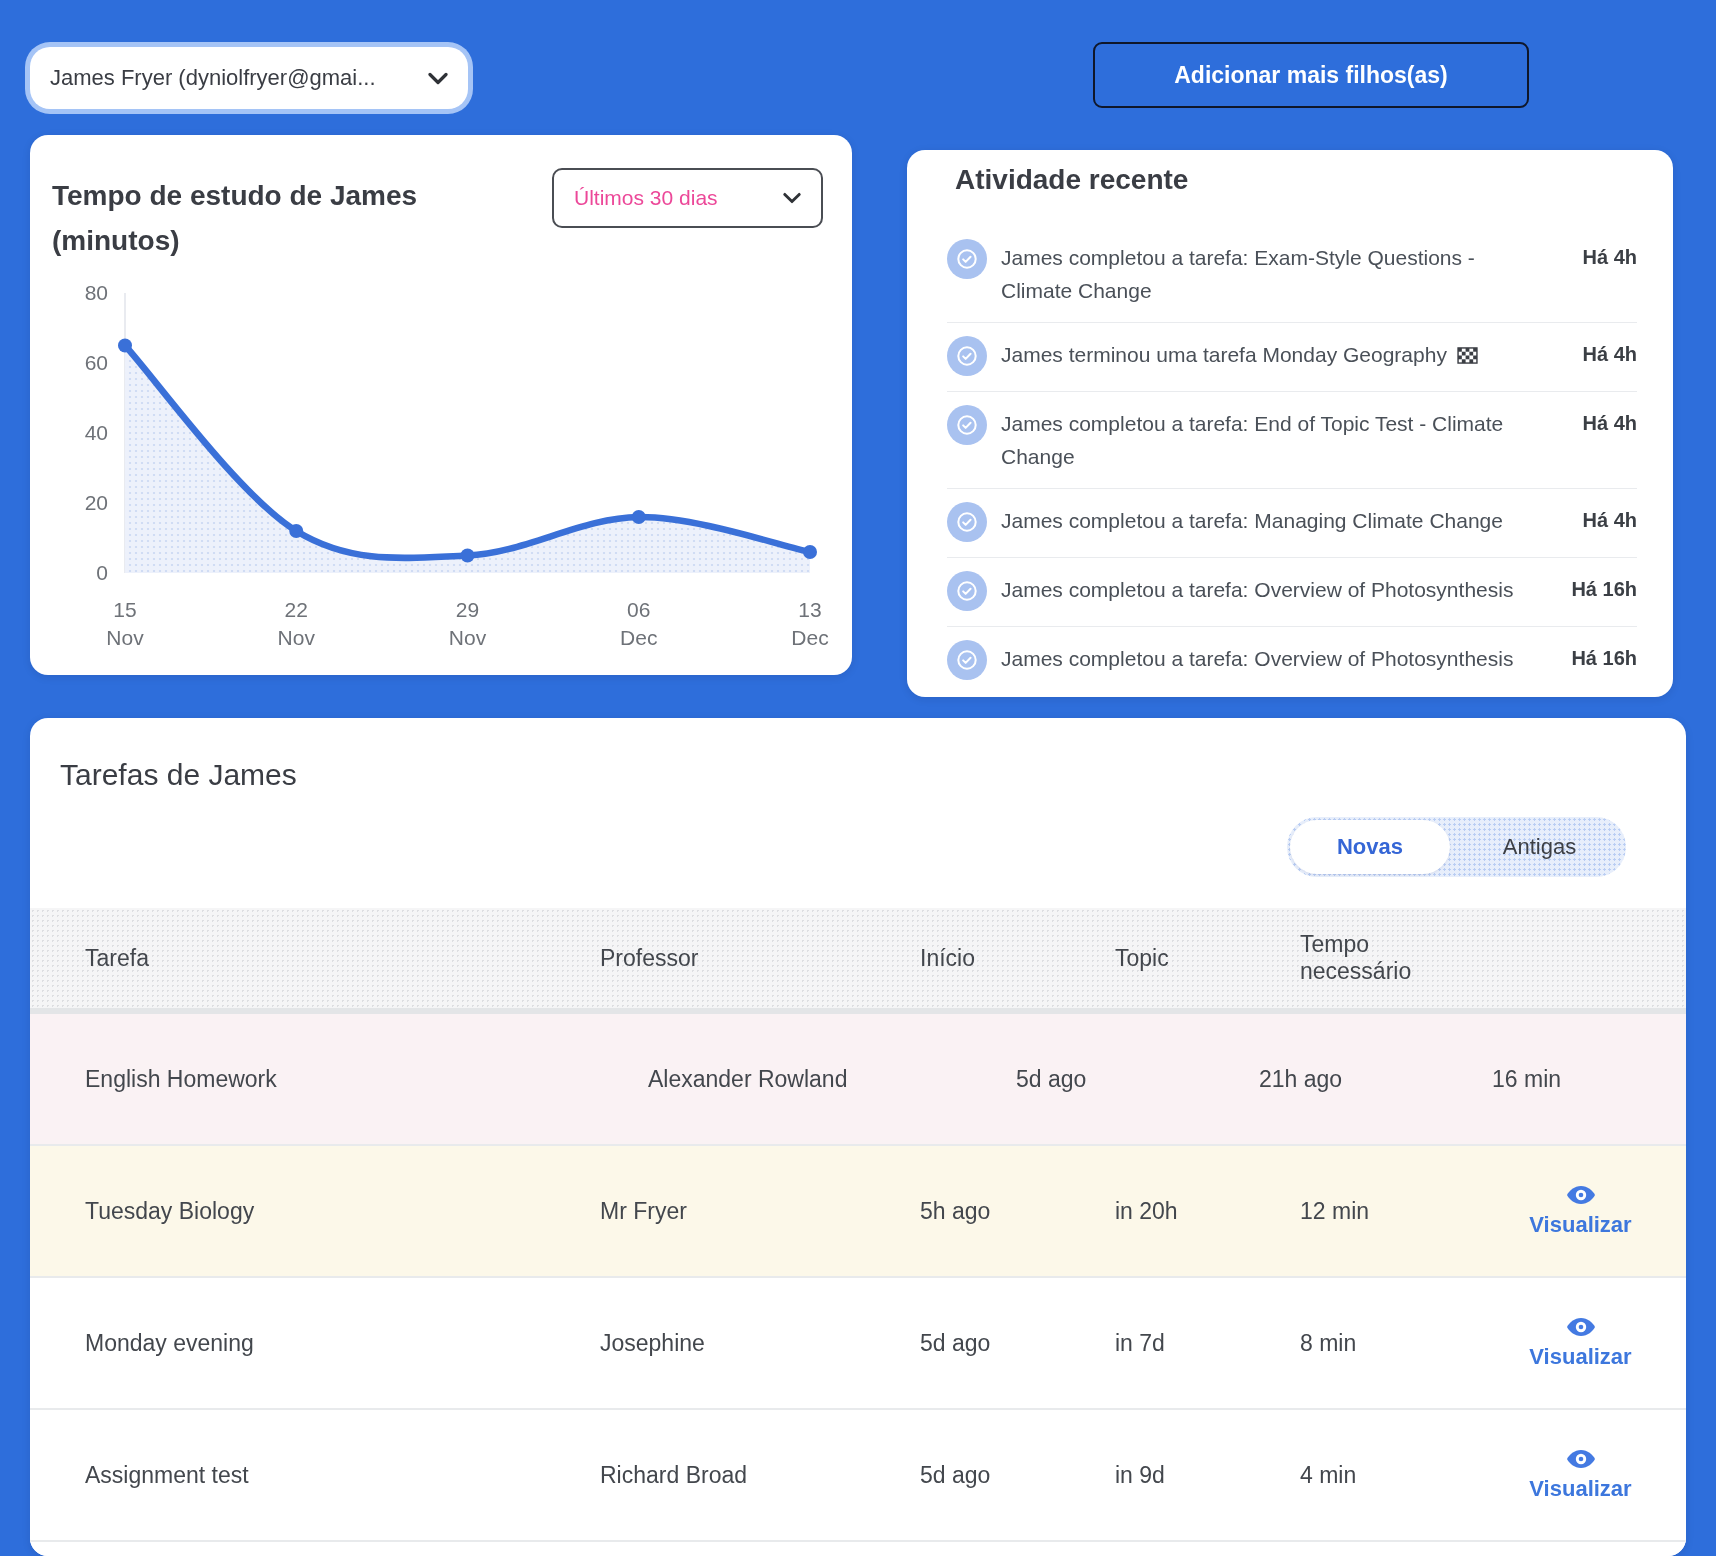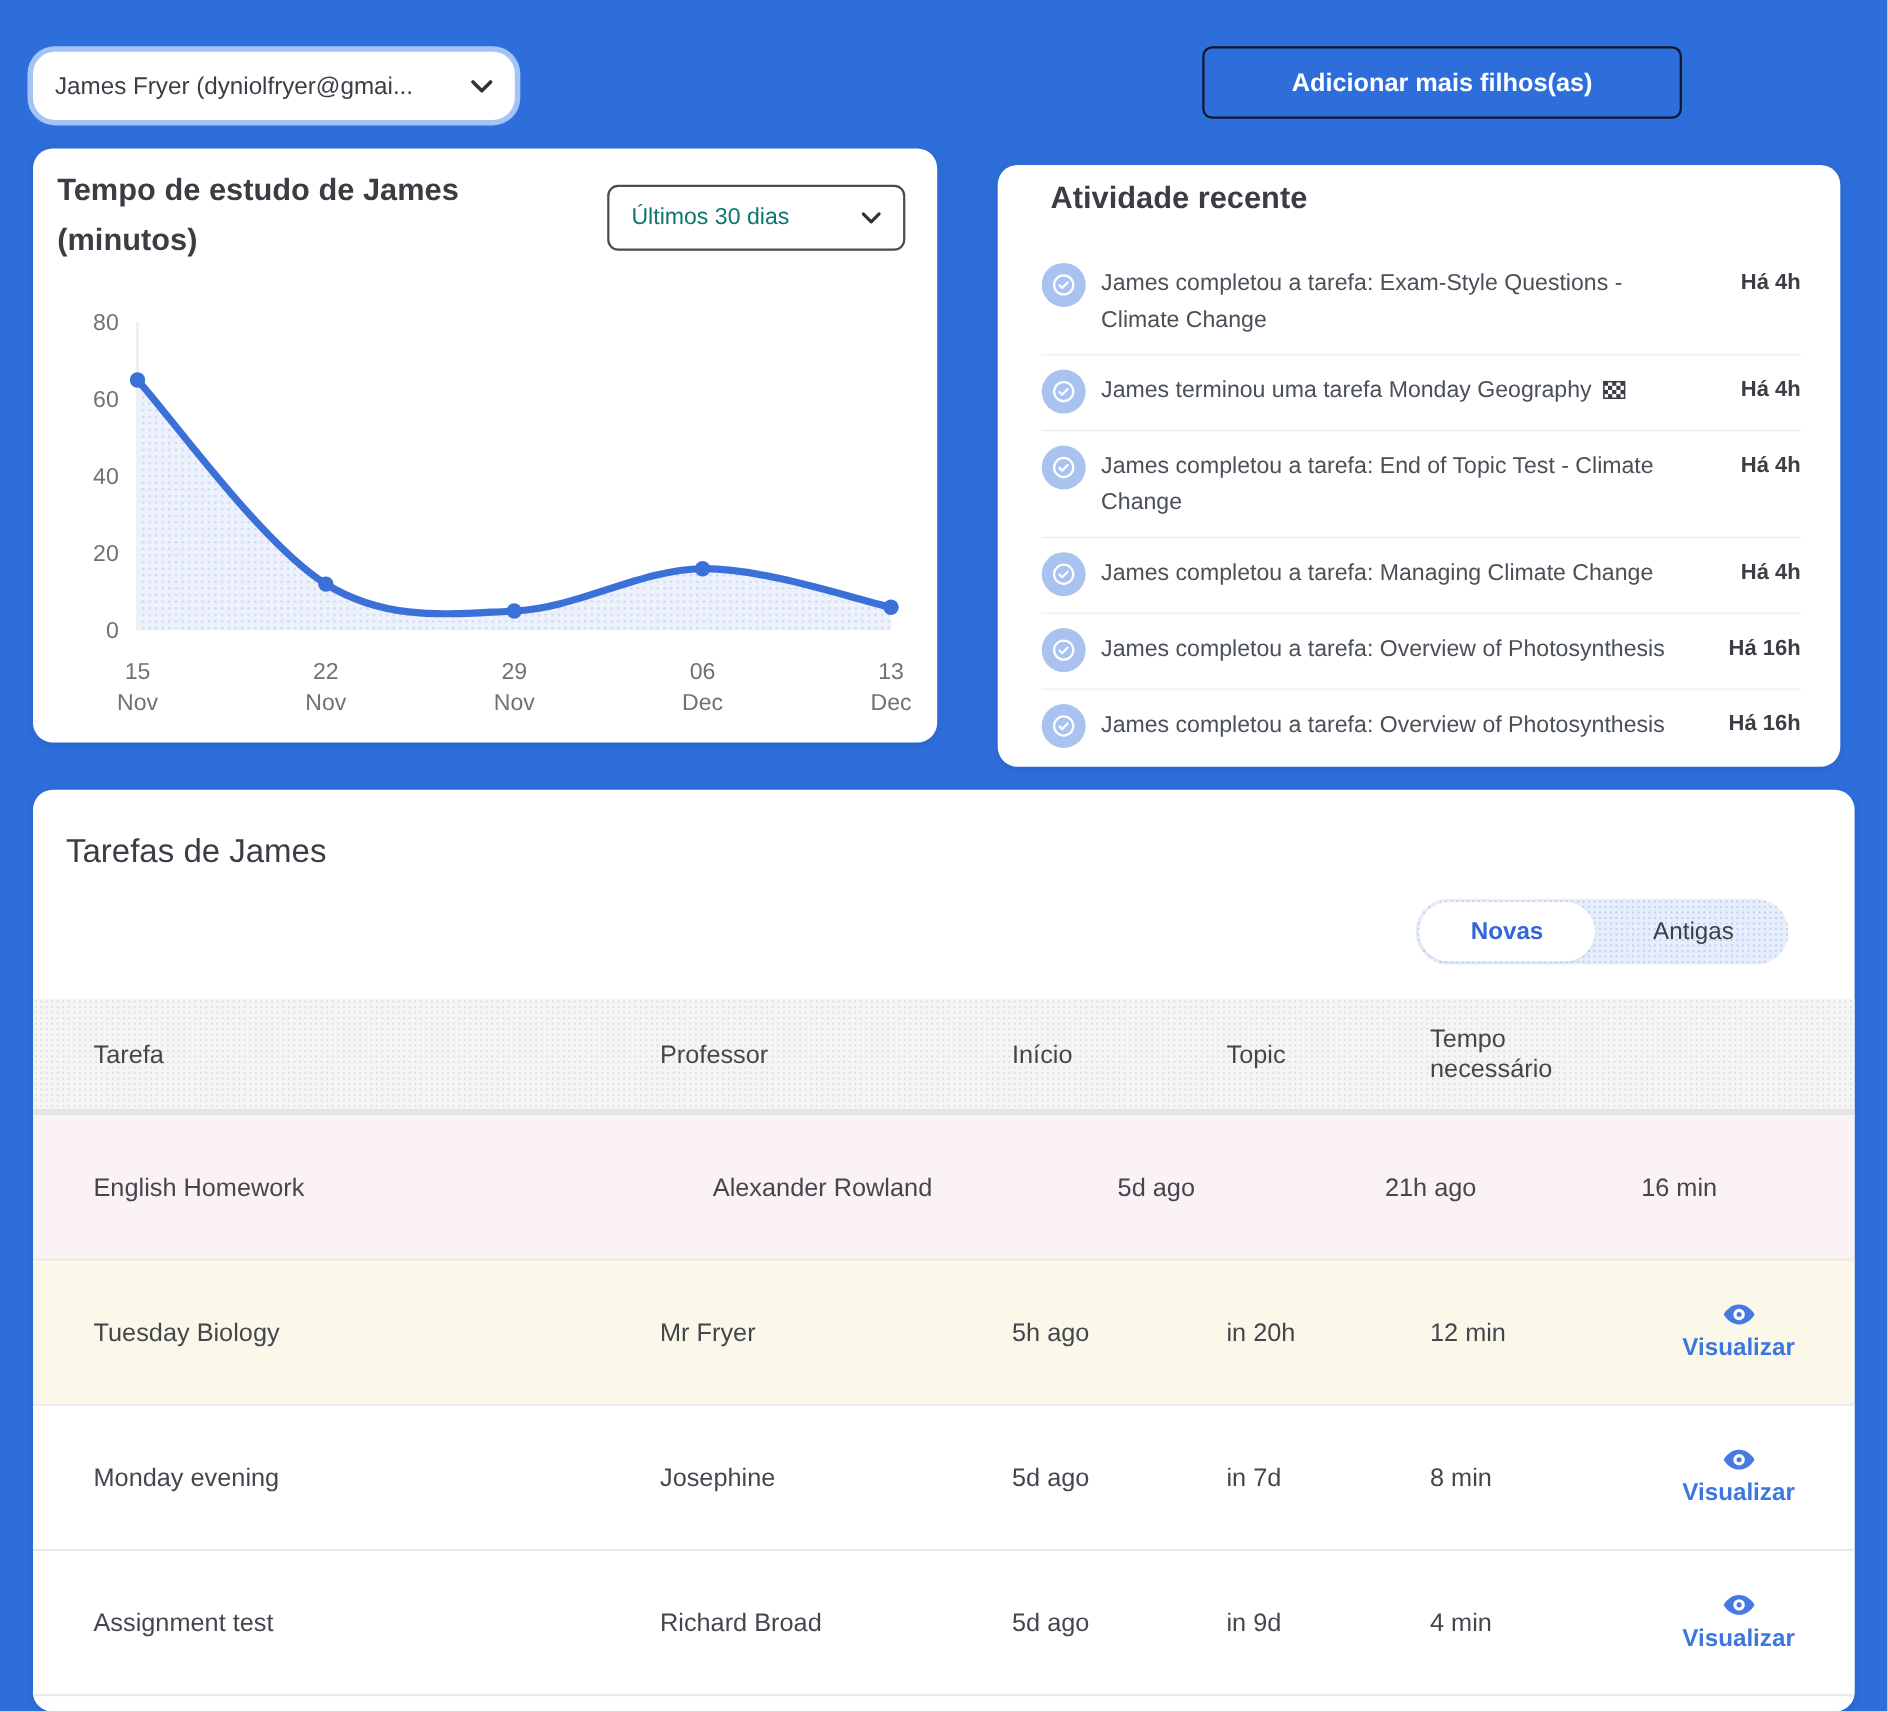"Tempo de estudo de James" .study-title { padding-top: 15px -> 38px }
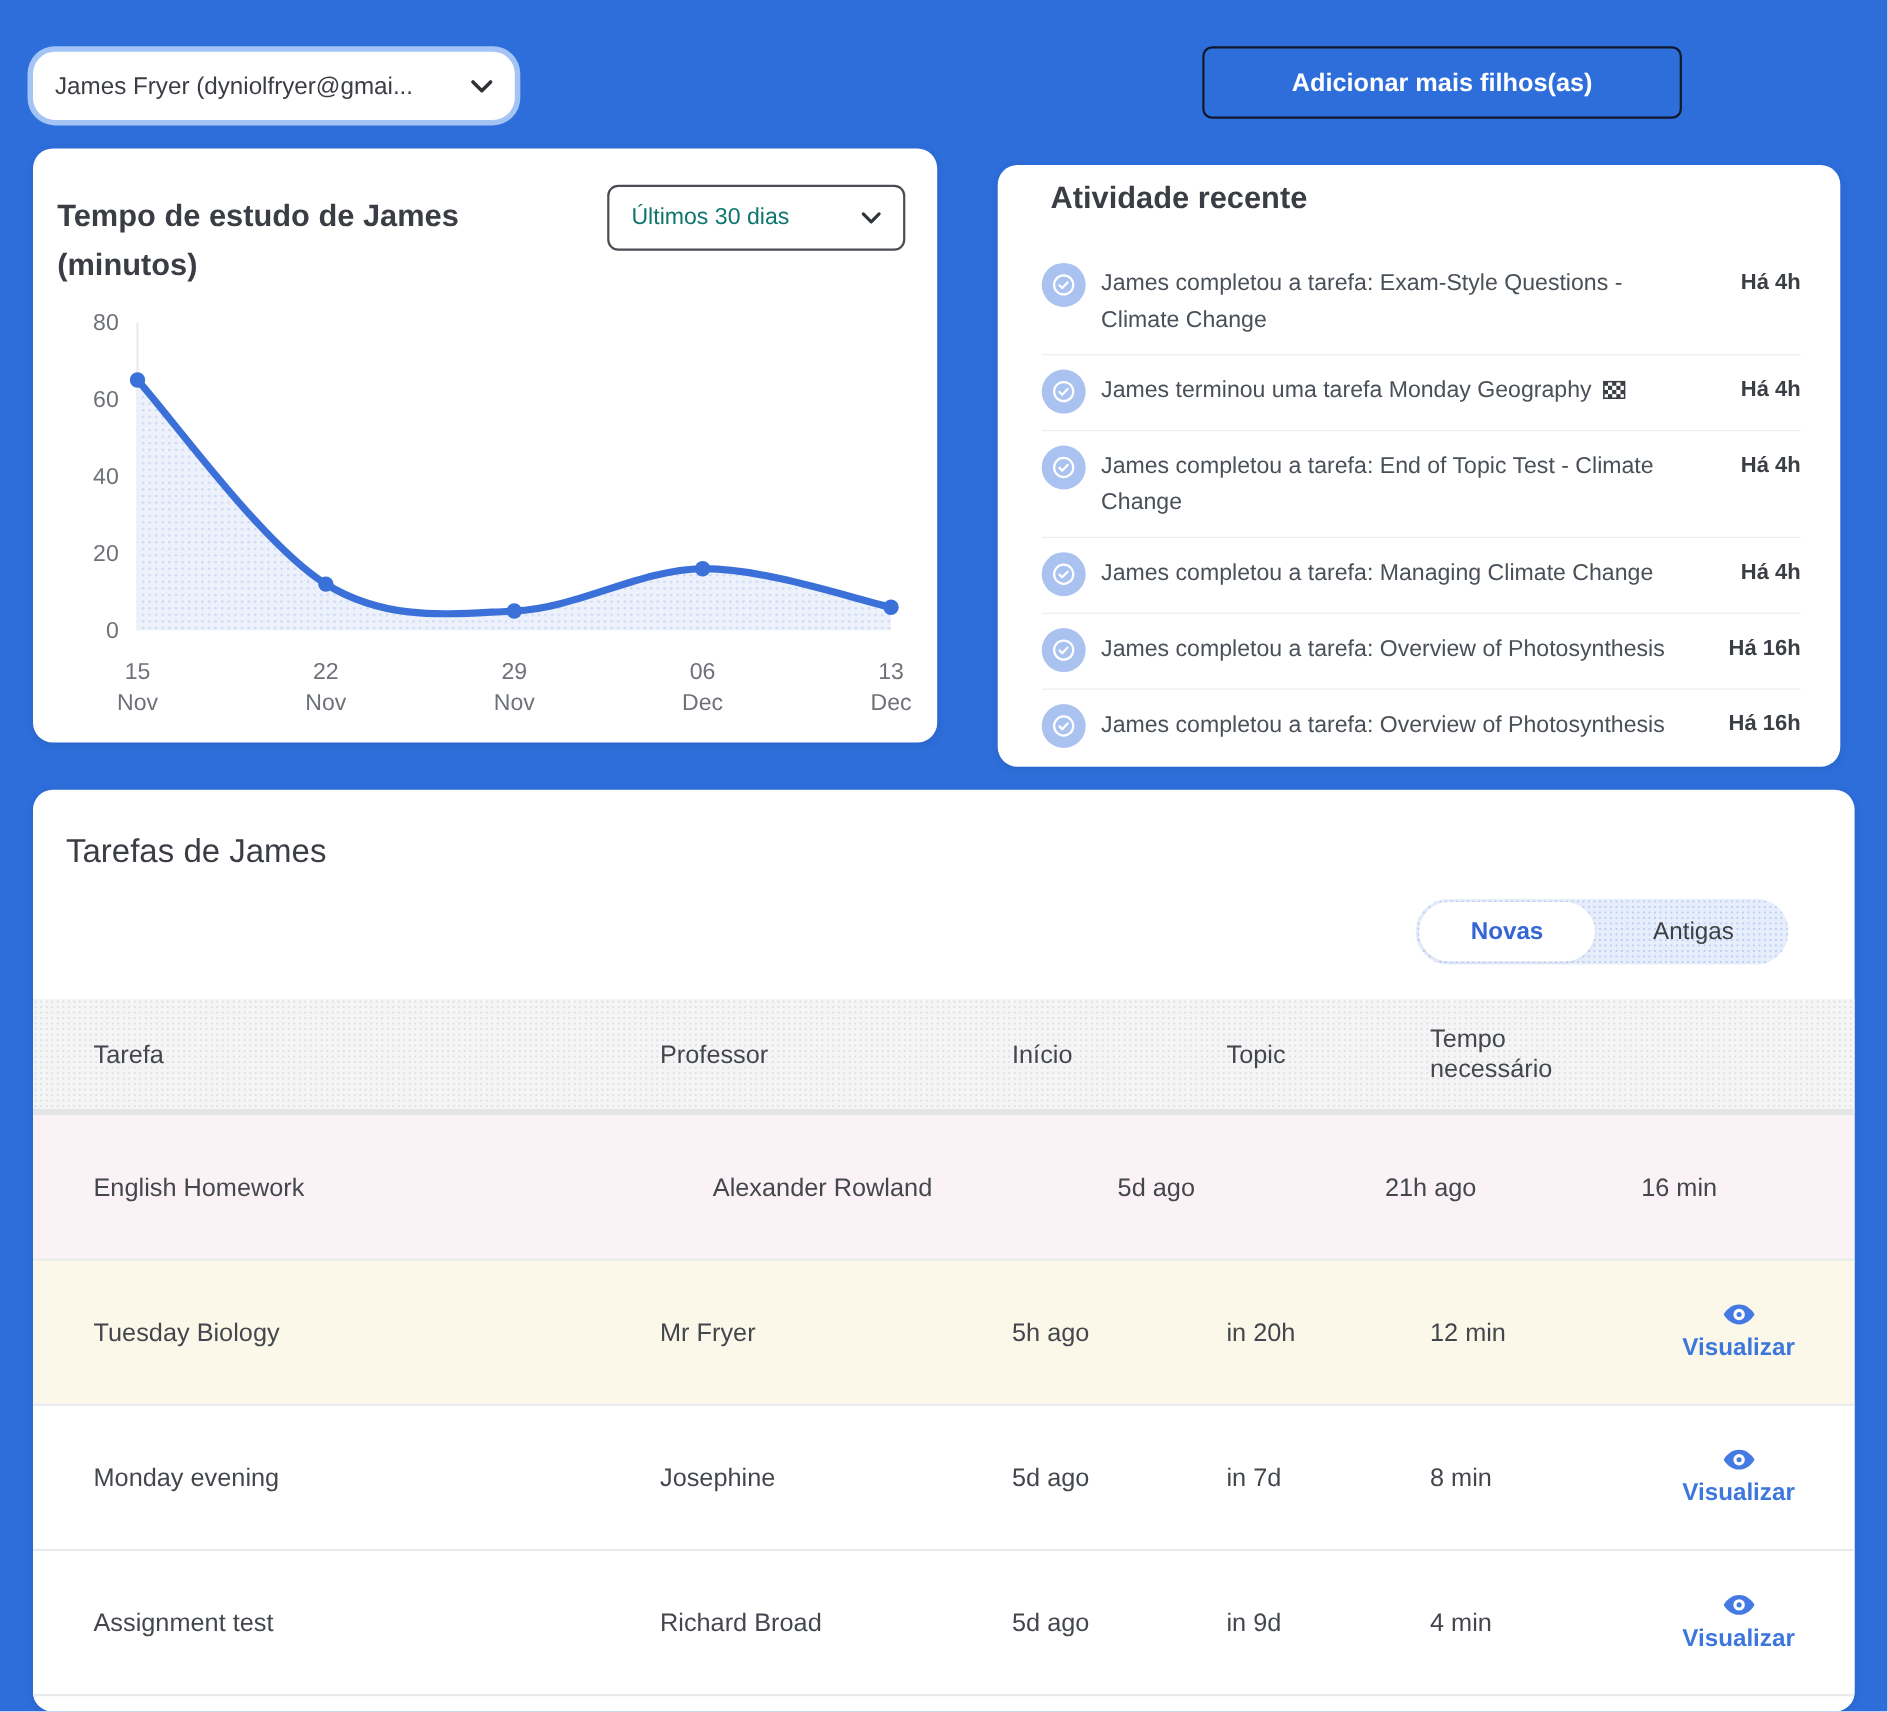"Últimos 30 dias" .period-select span { color: #0f766e -> #ec4899 }
